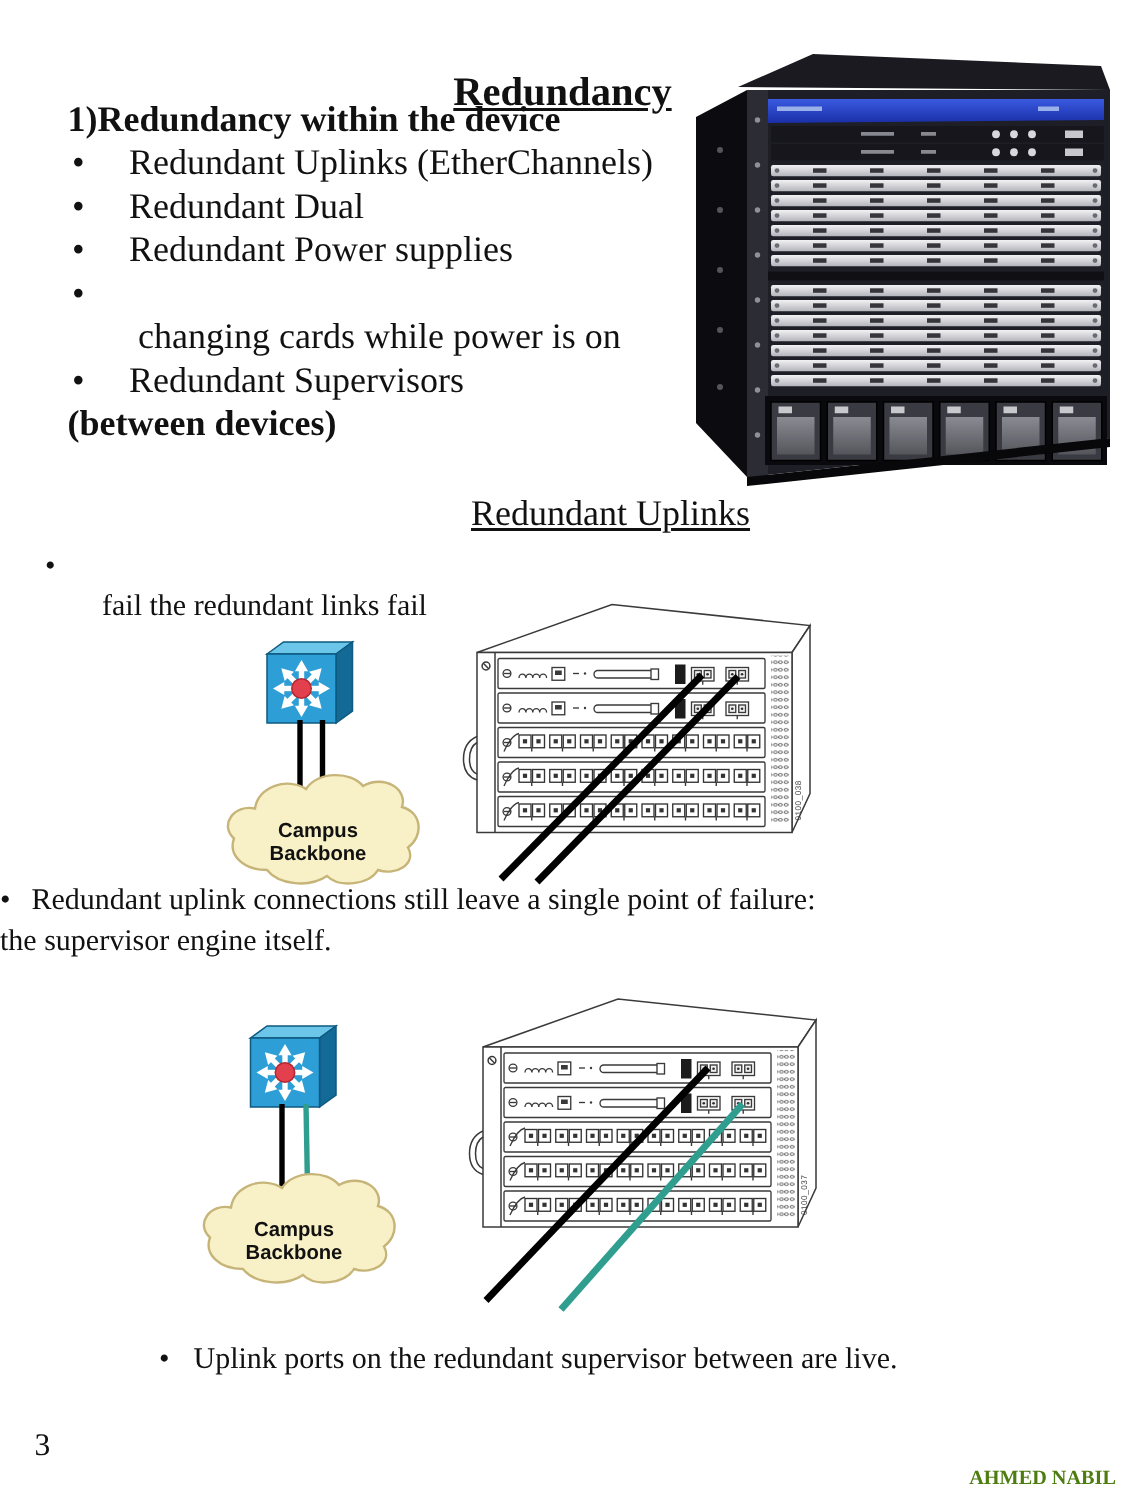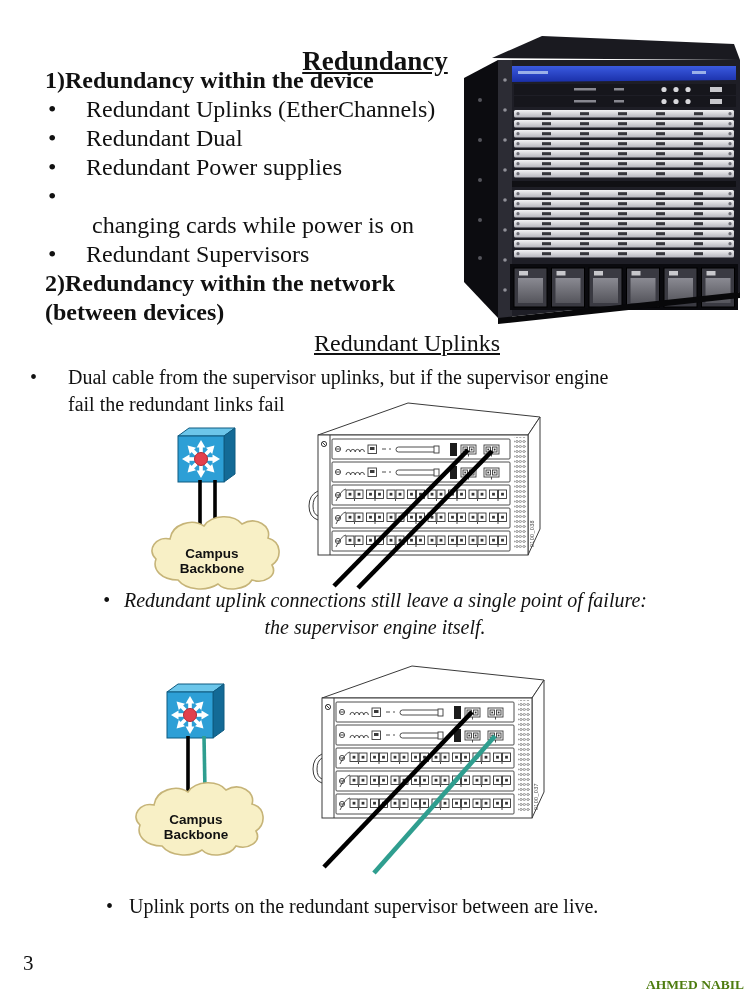"2)Redundancy within the network" div.lh { html: <div>2)Redundancy within the network</div> -> none }
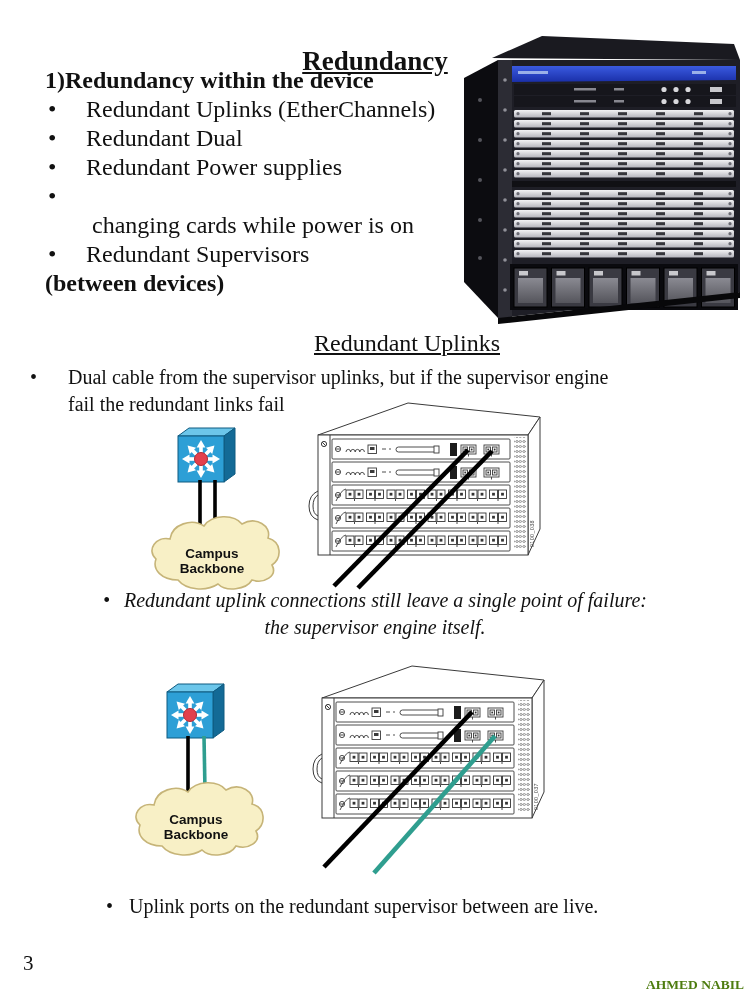"Dual cable from the supervisor" span { html: <span>Dual cable from the supervisor uplinks, but if the supervisor engine</span> -> none }
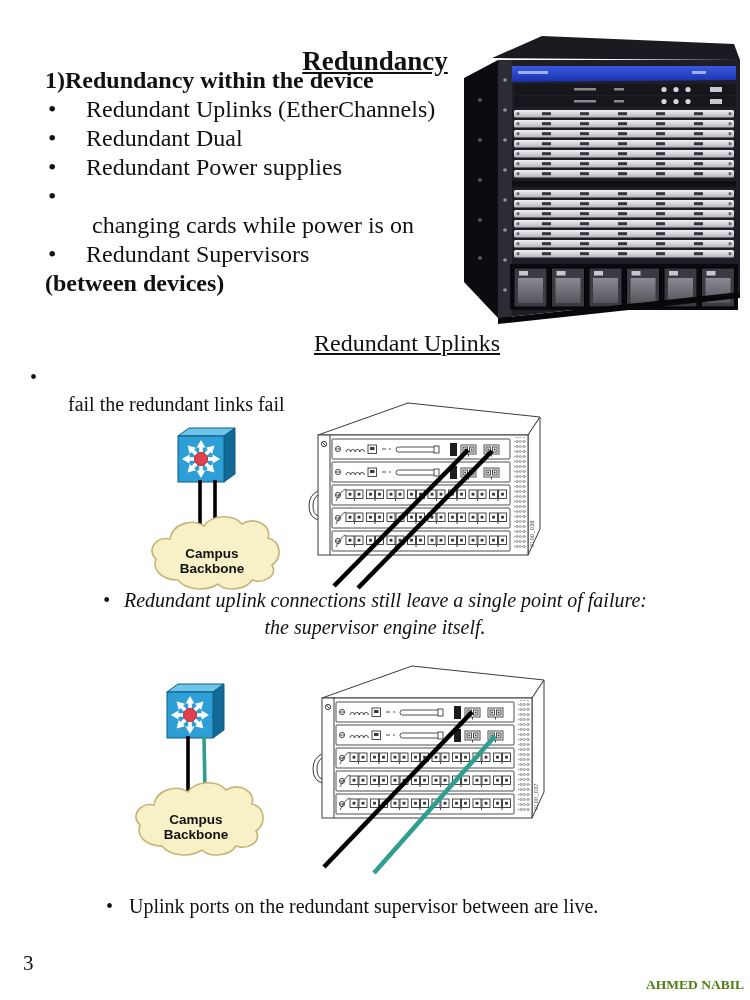"• Redundant uplink connections still" .p2 { font-style: italic -> none; text-align: center -> left }
